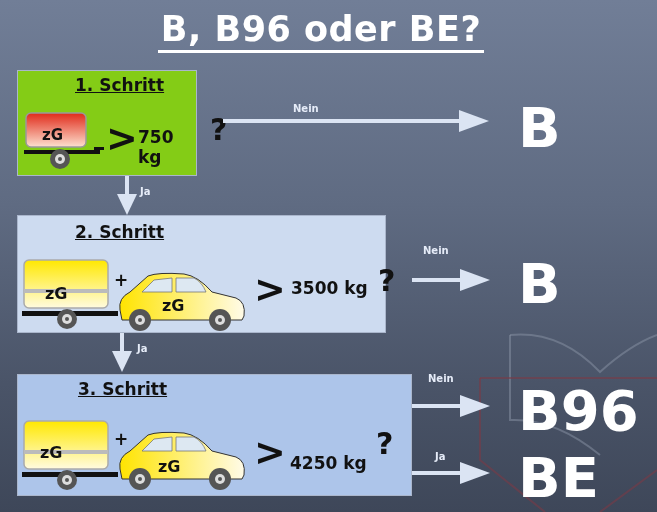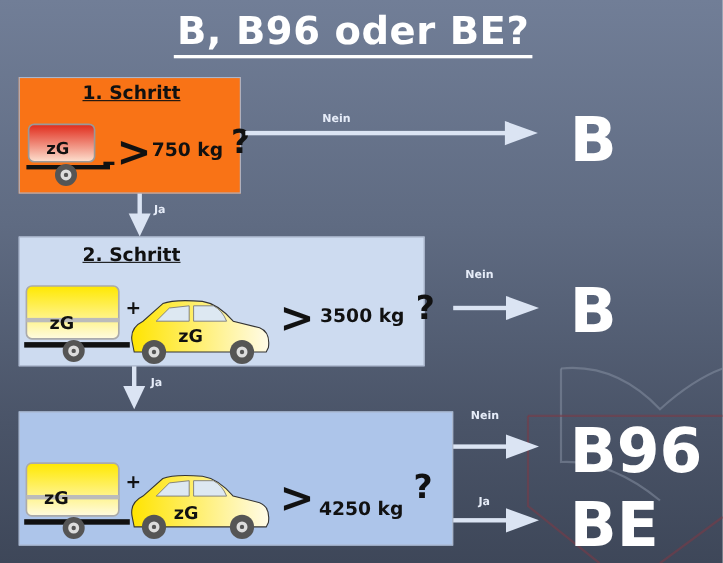"1. Schritt" .box1 { background: #f97316 -> #84cc16; width: 202px -> 180px }
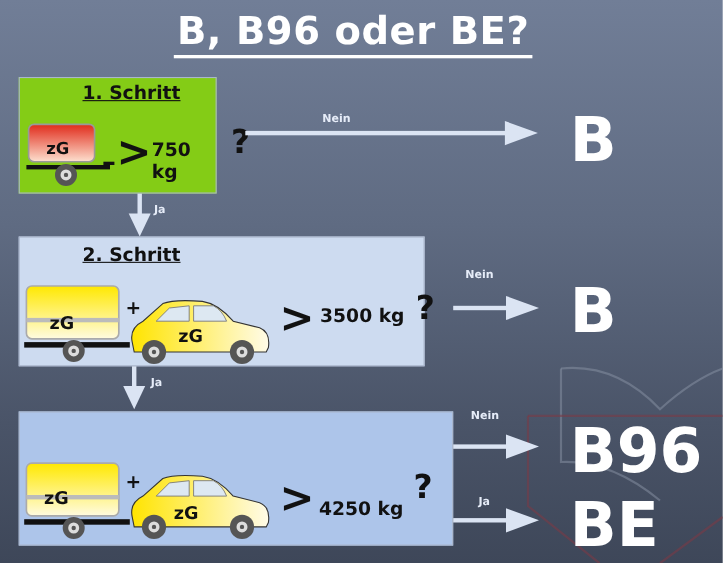"3. Schritt" div.step { html: none -> <div>3. Schritt</div> }
